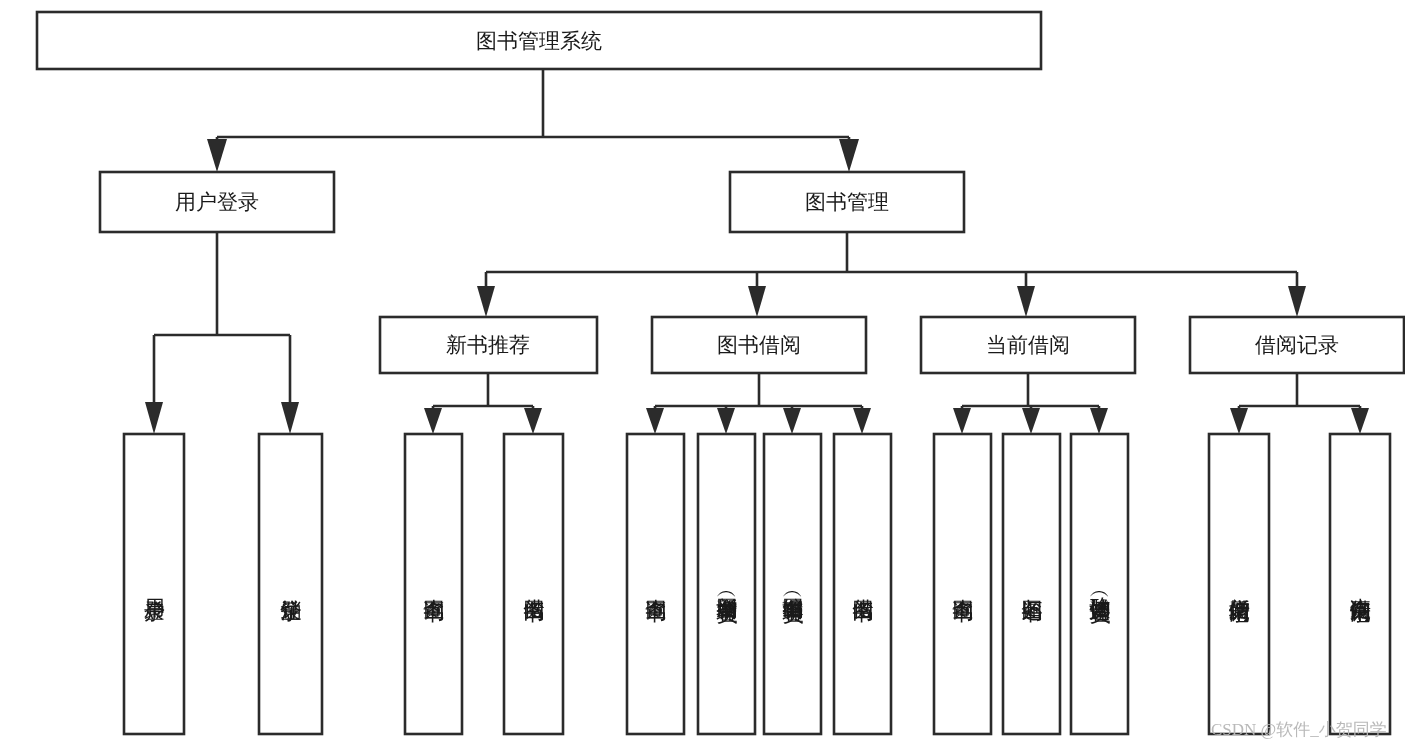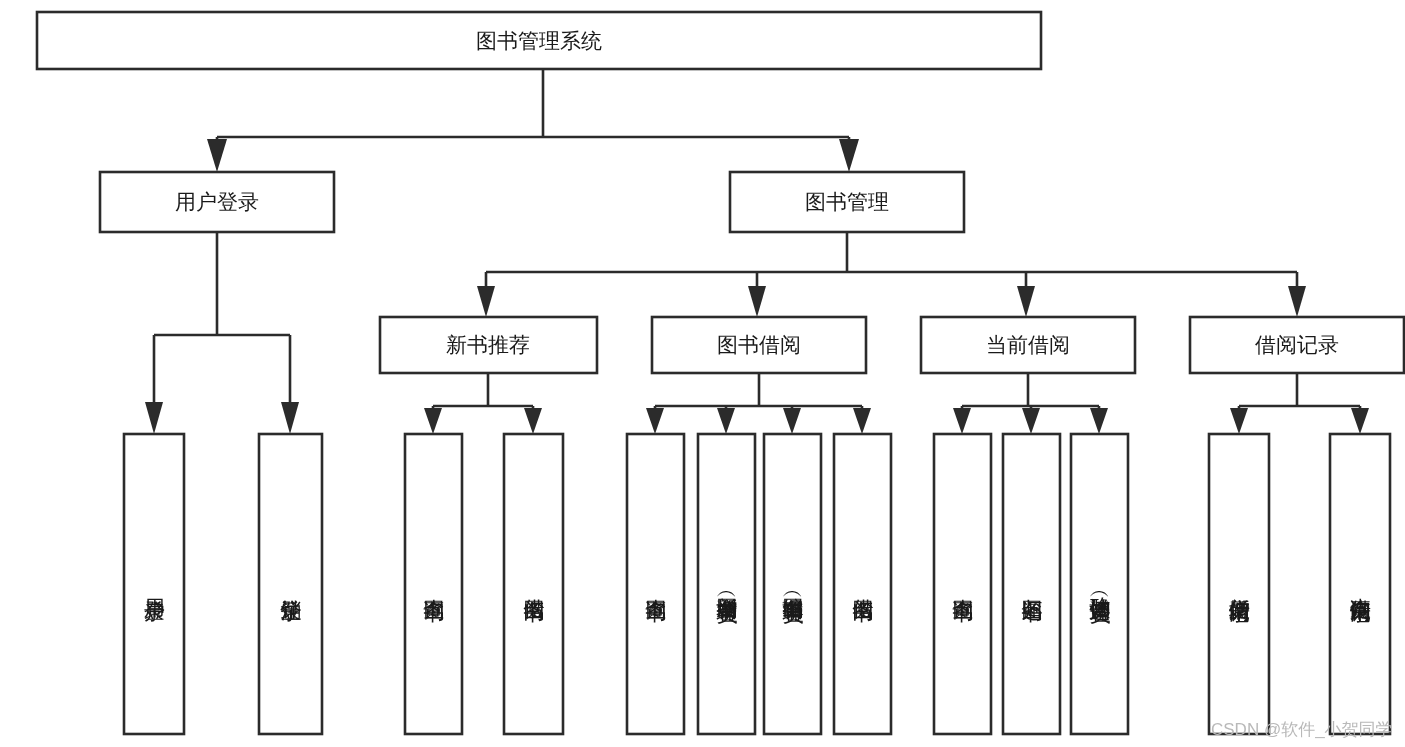"CSDN @软件_小贺同学" .watermark { font-family: Liberation Sans, sans-serif -> Liberation Serif, serif }
